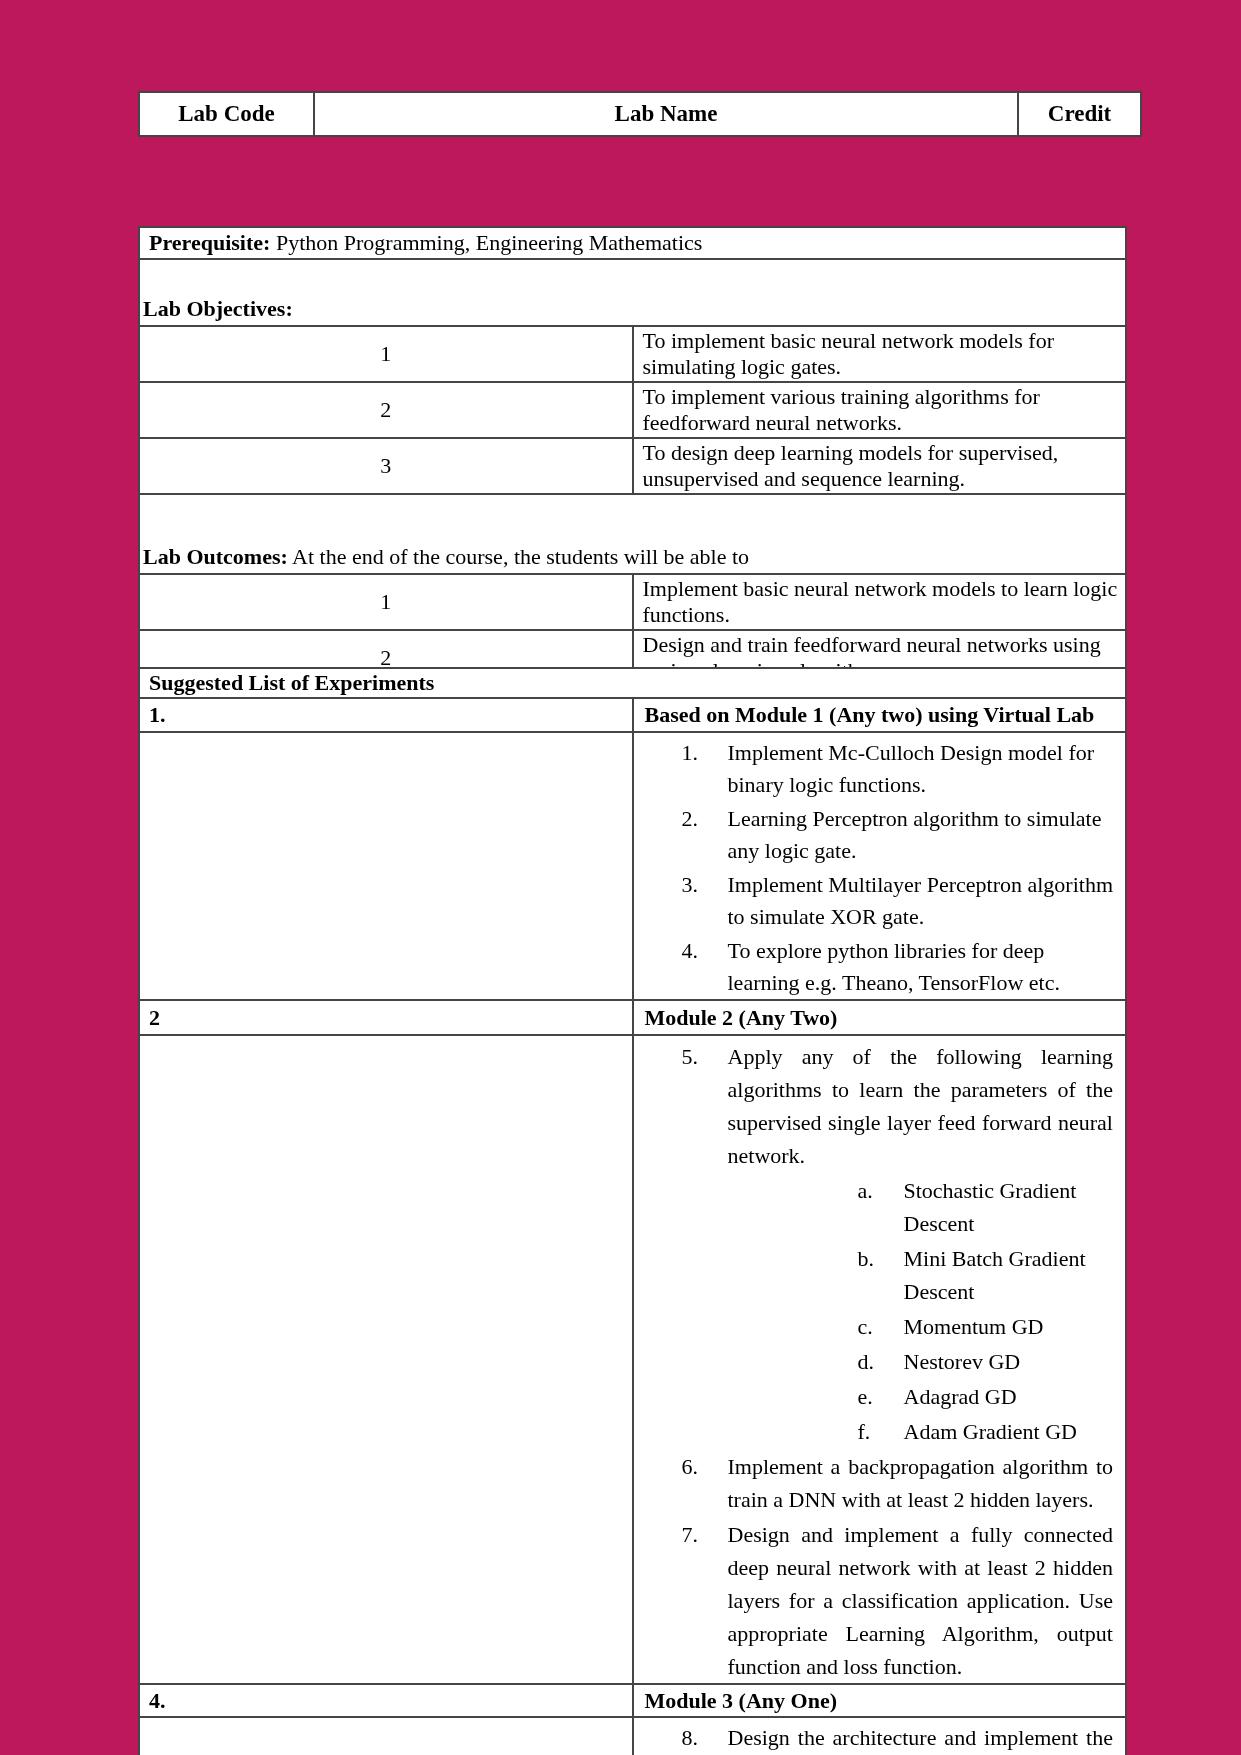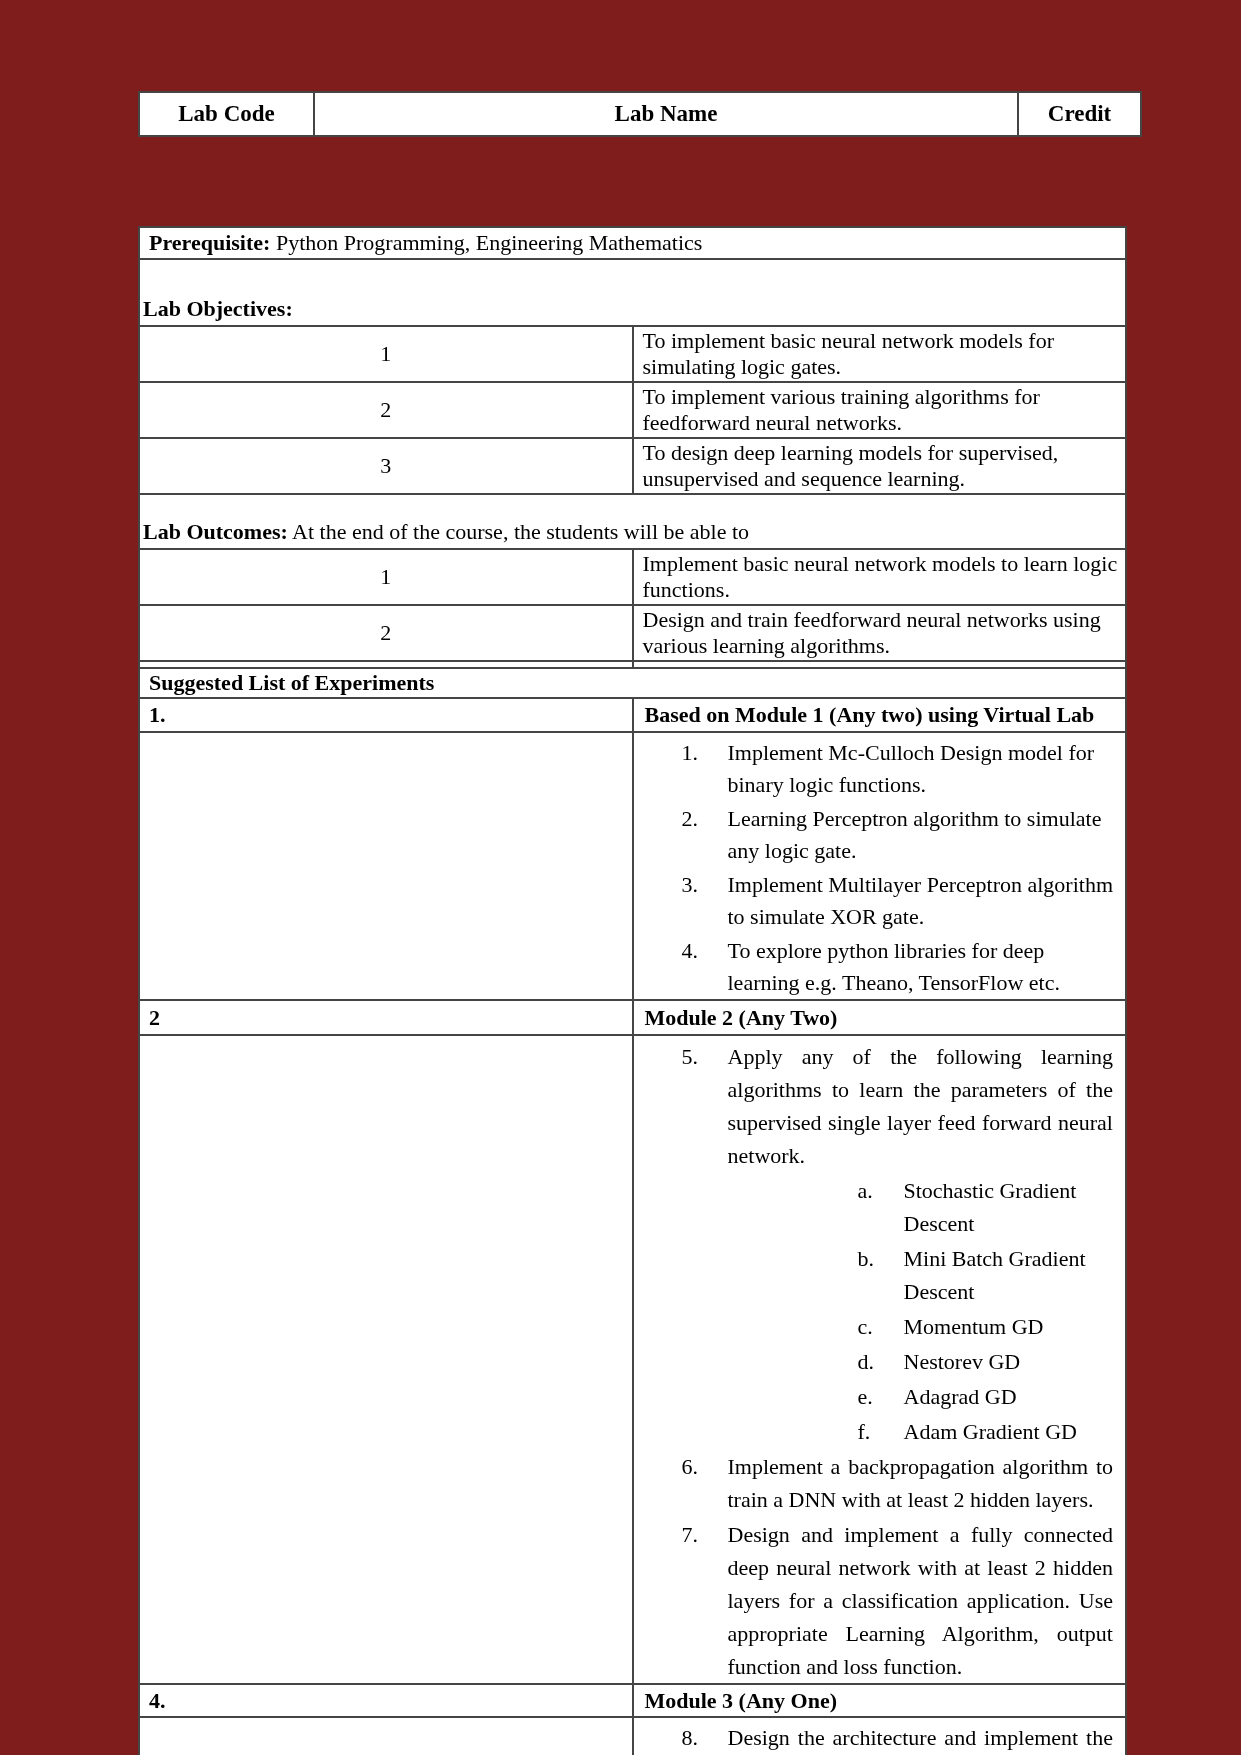"Lab Code" .page { background: #7f1d1d -> #be185d }
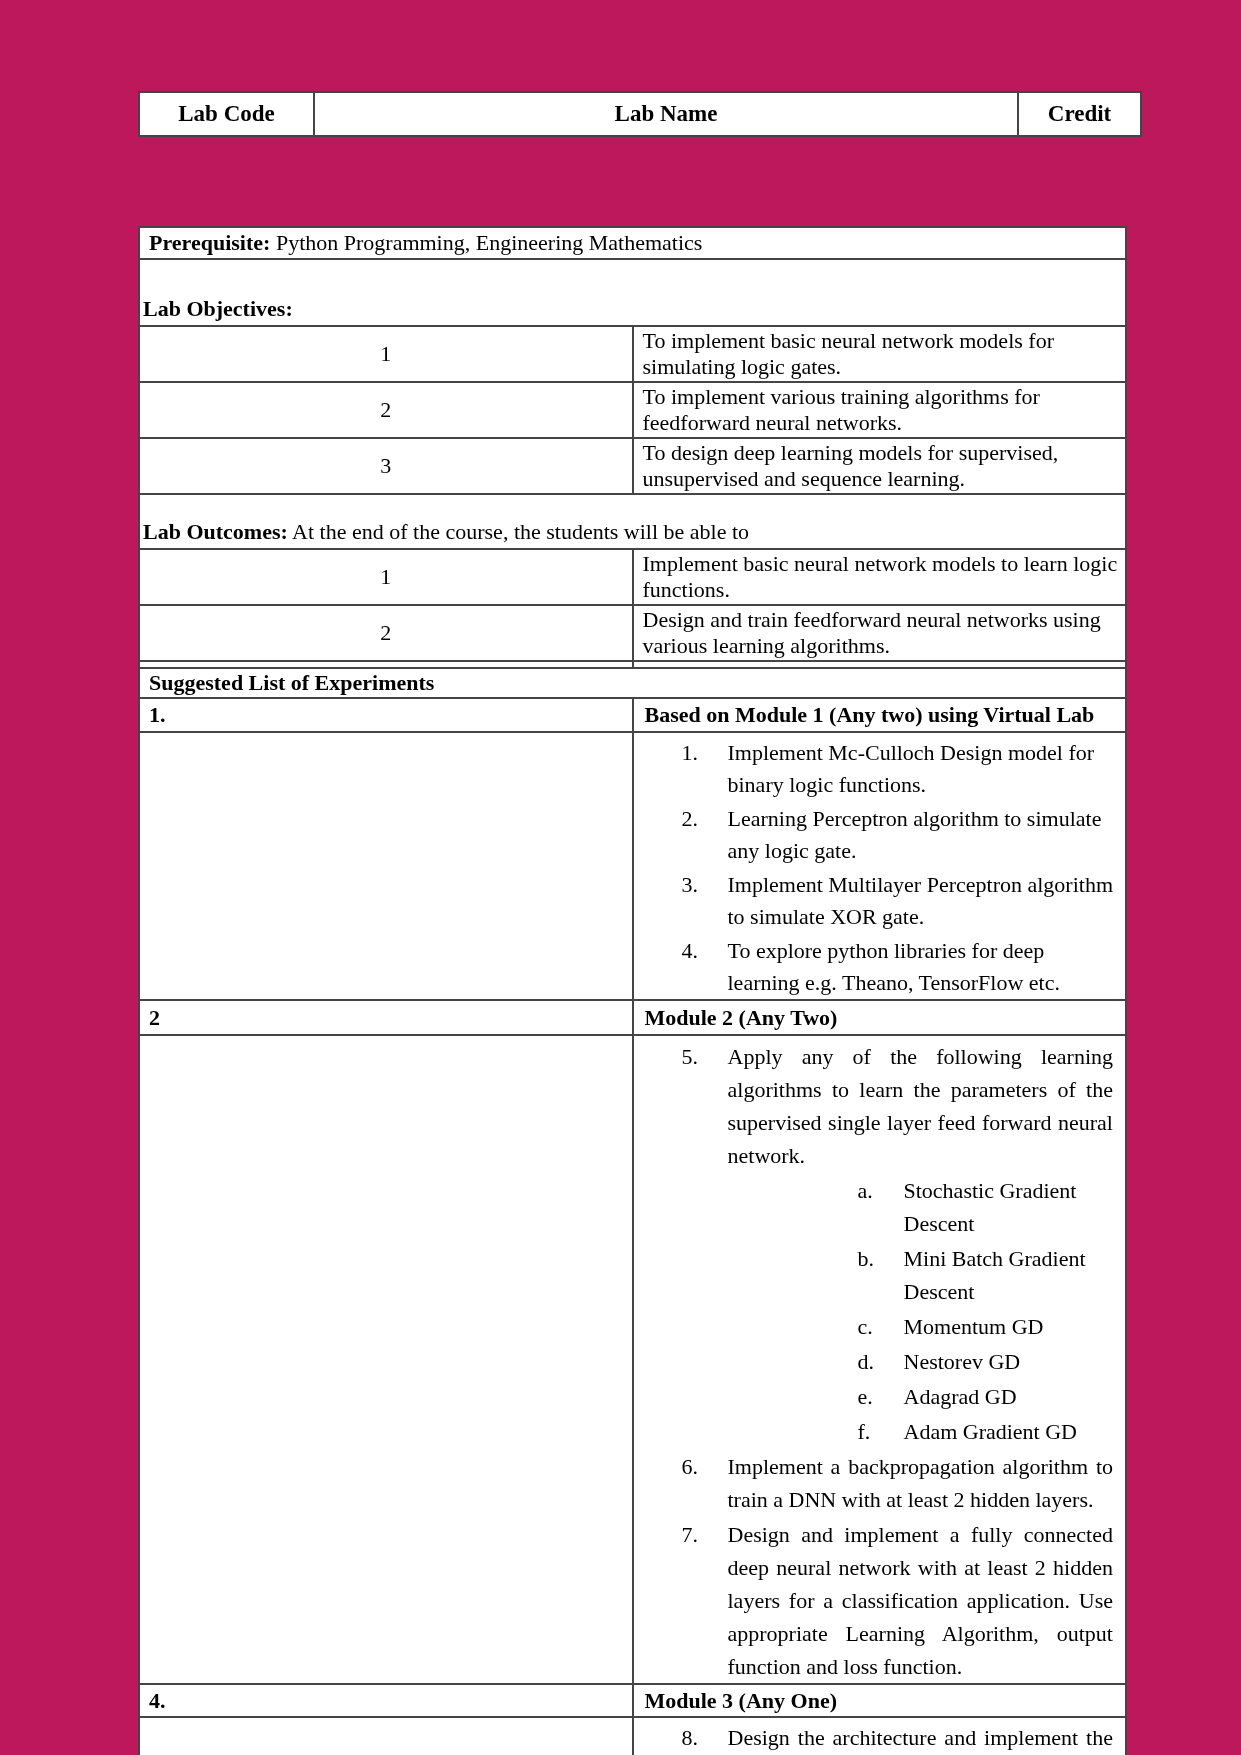"Lab Outcomes: At the end" .t2 .r-label-out { height: 55px -> 80px }
